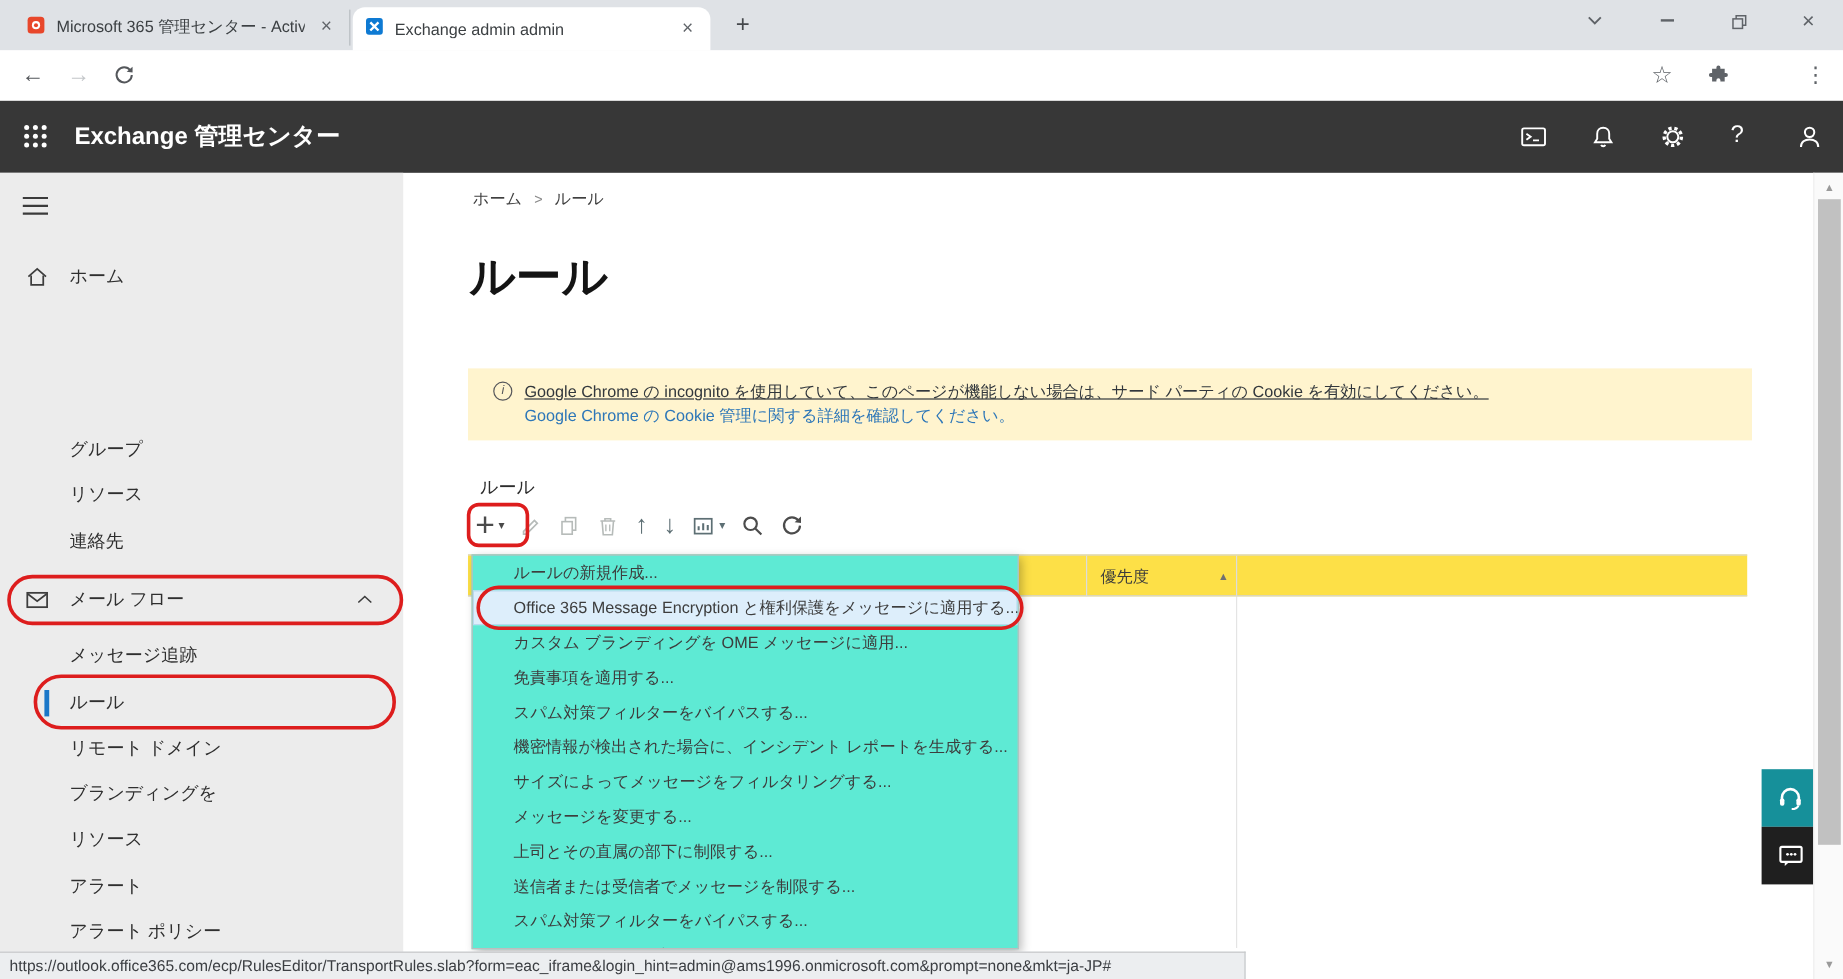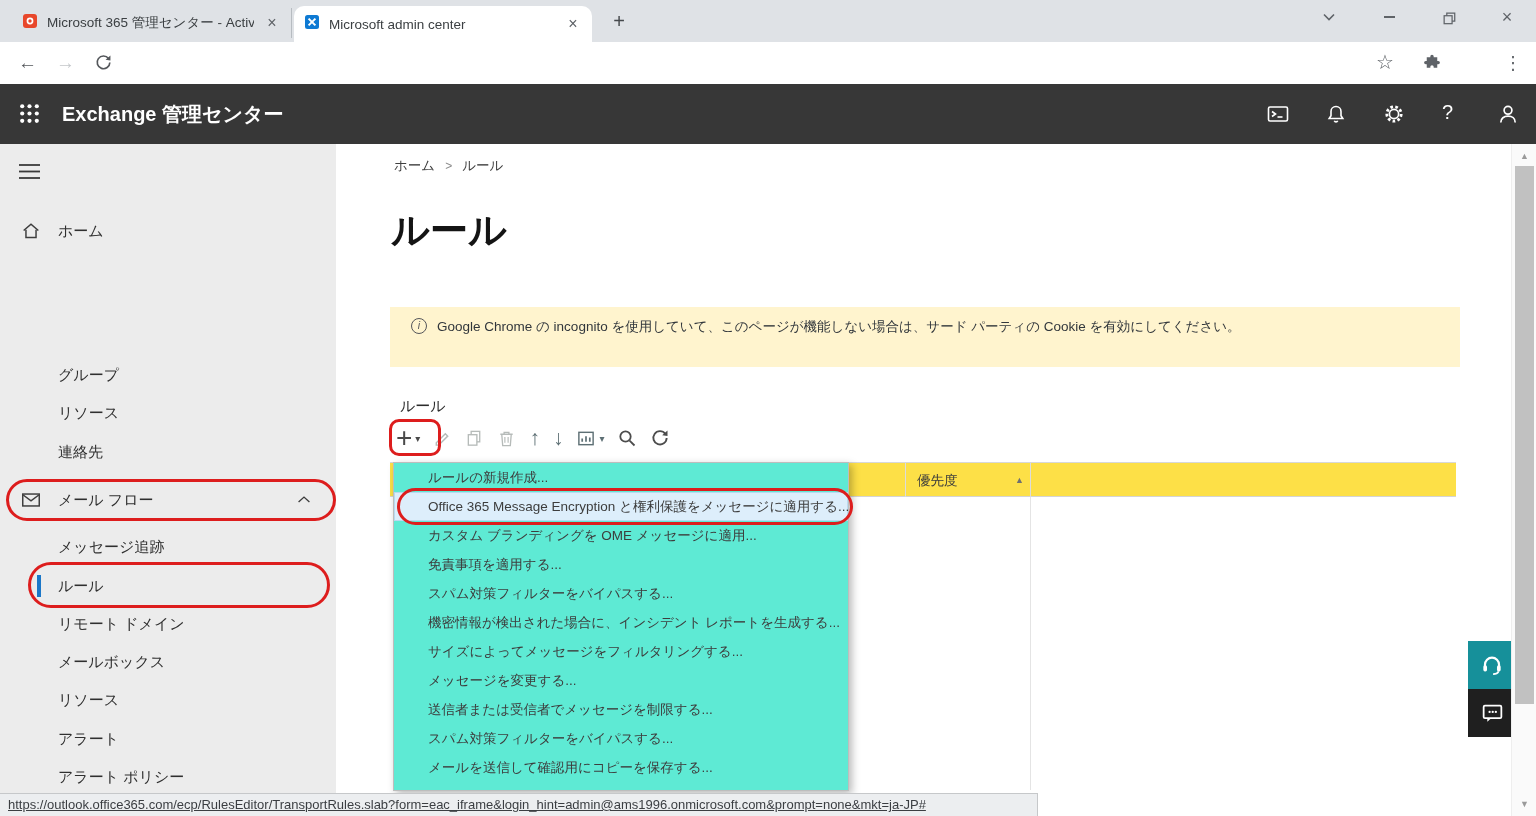"Microsoft admin center" span.tab-title { text: Microsoft admin center -> Exchange admin admin }
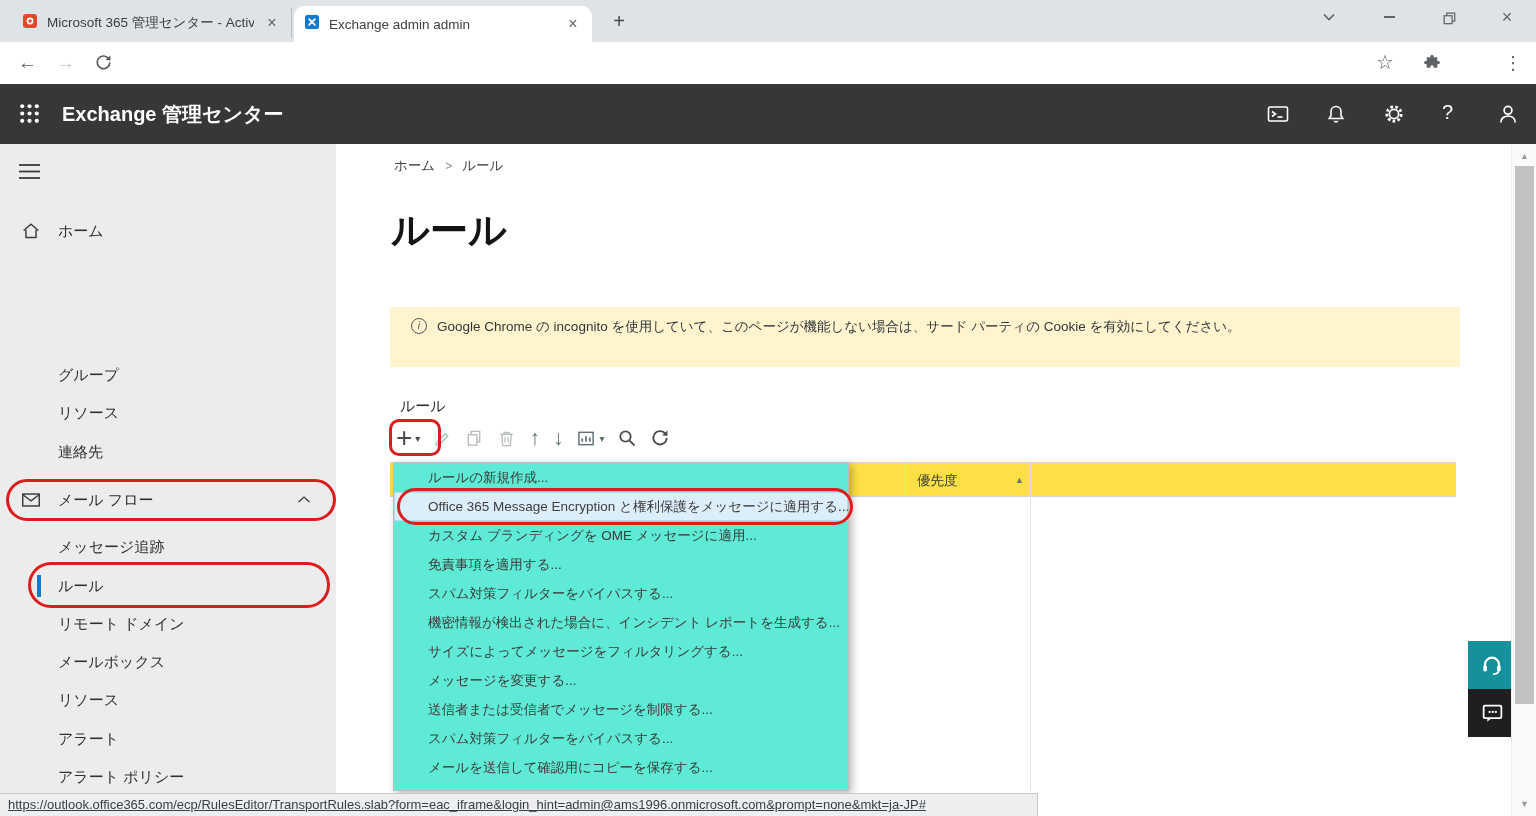"Google Chrome の incognito" .banner-l1 { text-decoration: none -> underline }
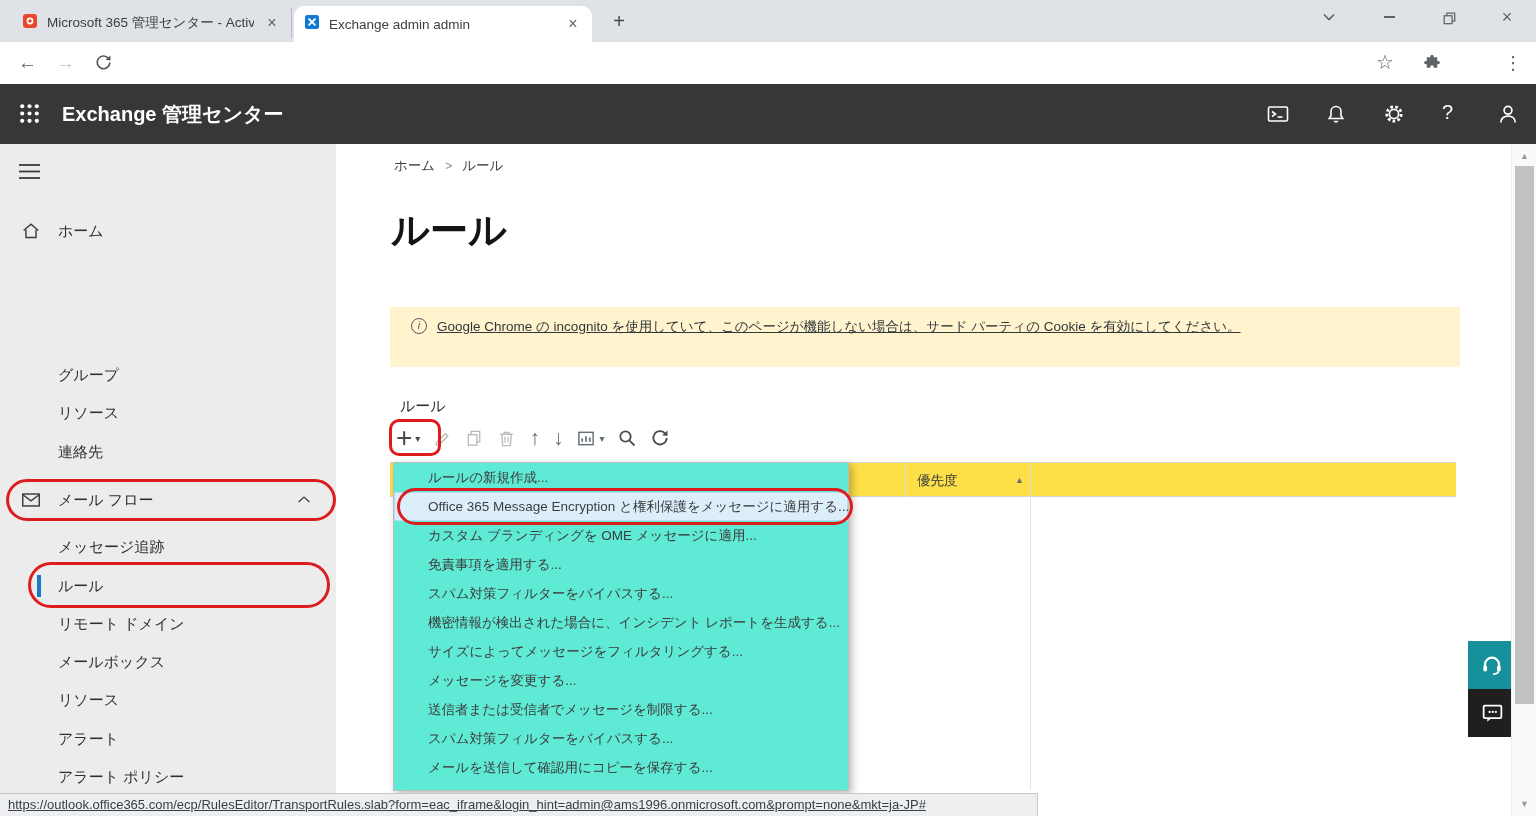"Google Chrome の Cookie" span.banner-l2 { html: none -> <span>Google Chrome の Cookie 管理に関する詳細を確認してください。</span> }
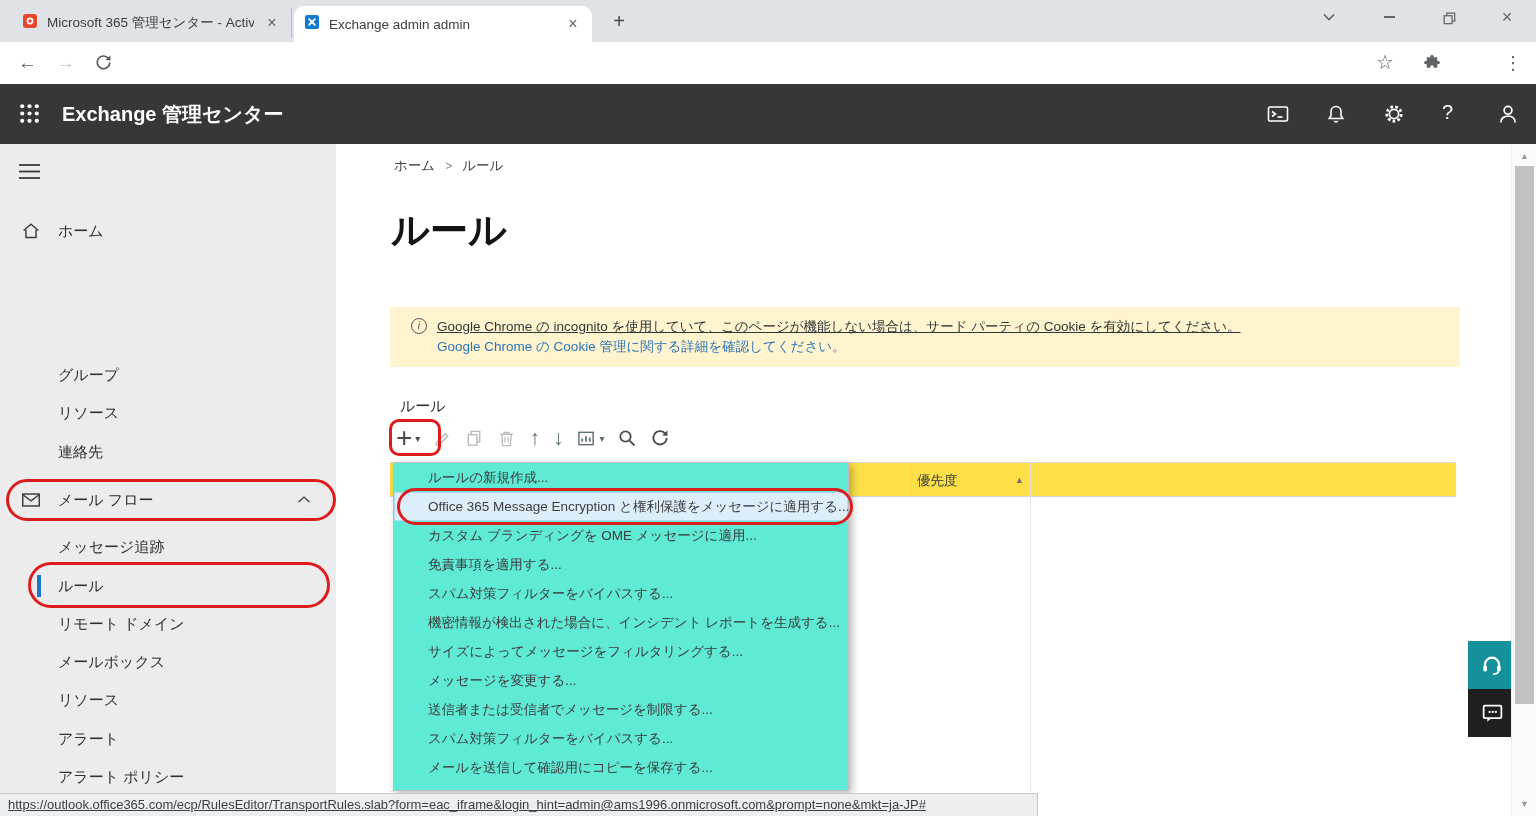"メールボックス" span.nav-label { text: メールボックス -> ブランディングを }
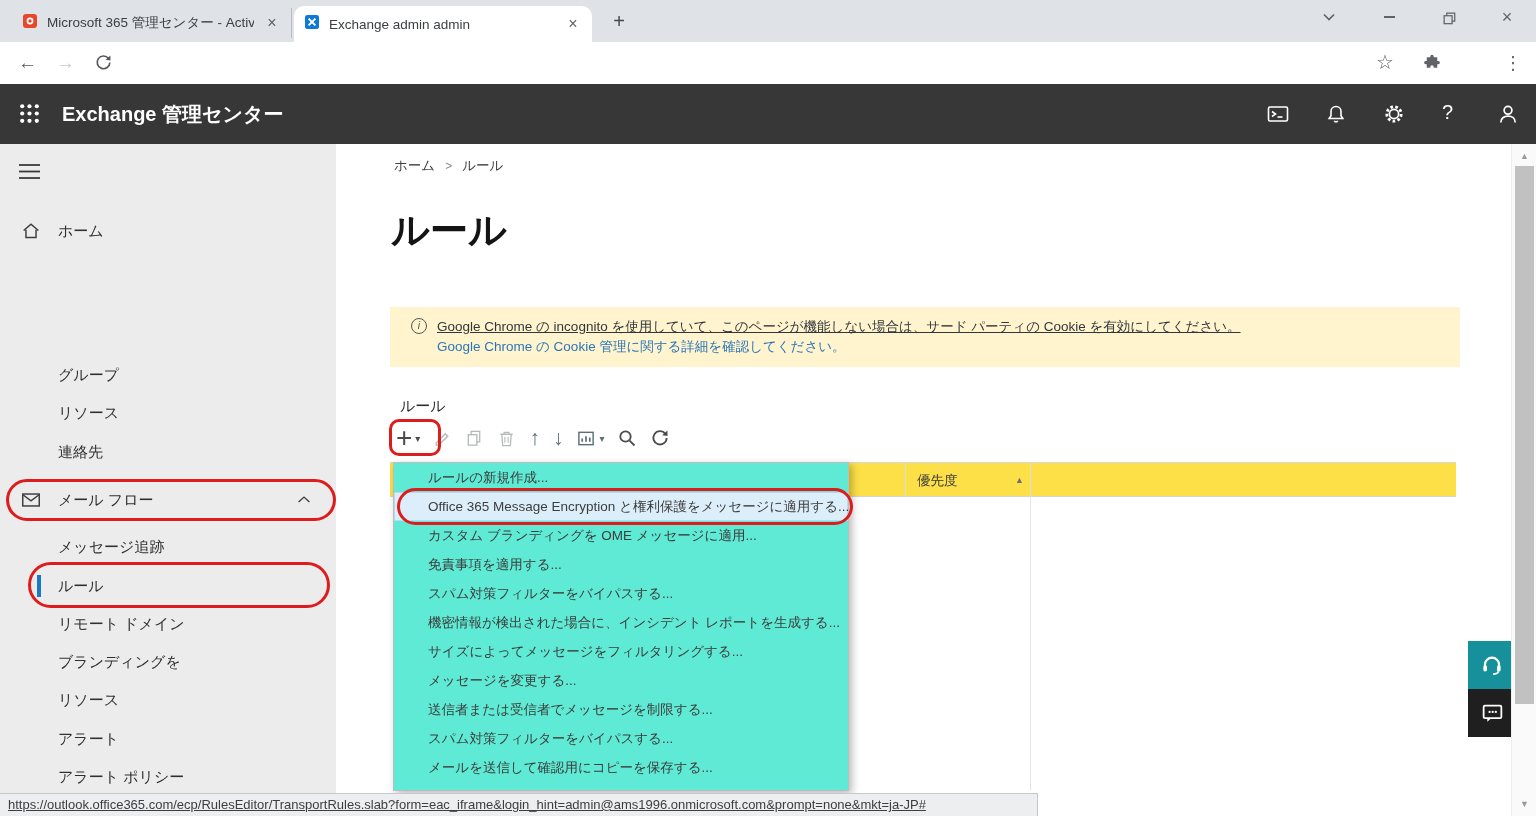"上司とその直属の部下に制限する..." div.menu-item { html: none -> <div>上司とその直属の部下に制限する...</div> }
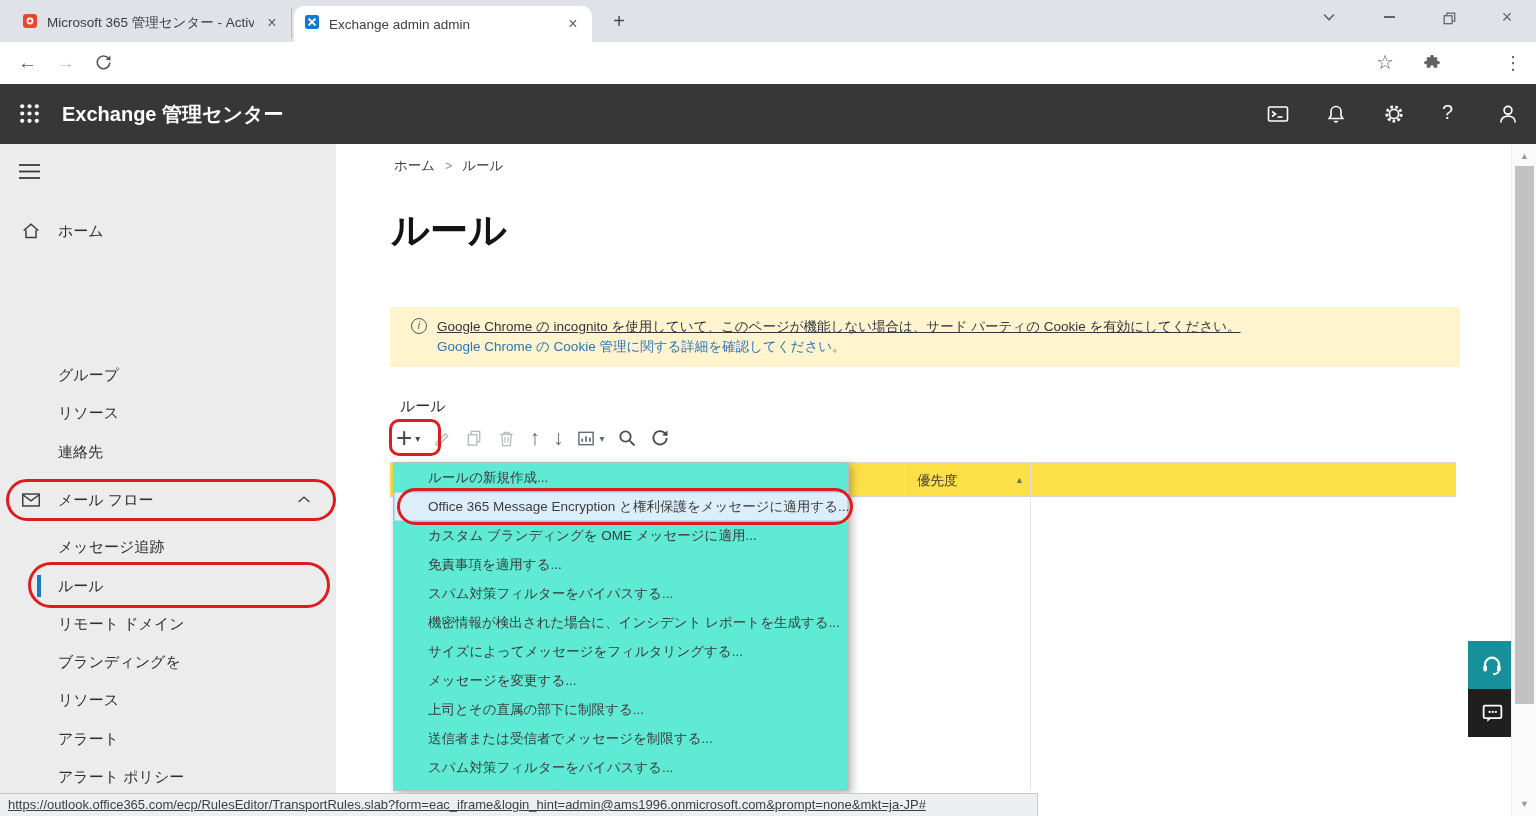"https://outlook.office365.com/ecp/RulesE" .statusbar { text-decoration: underline -> none }
